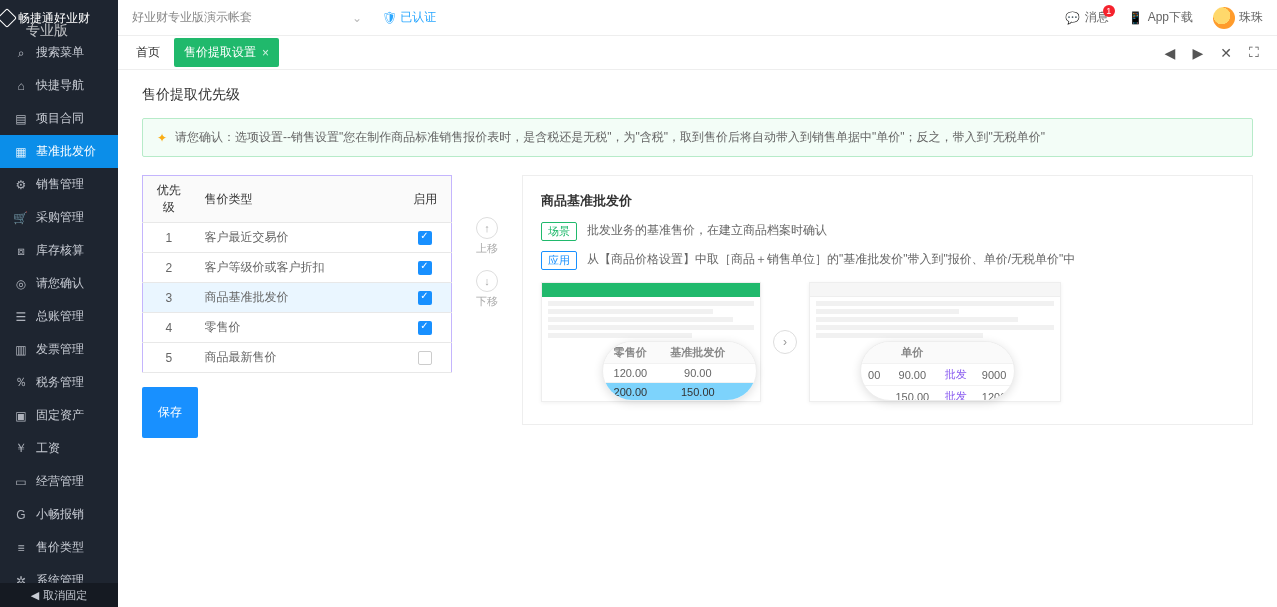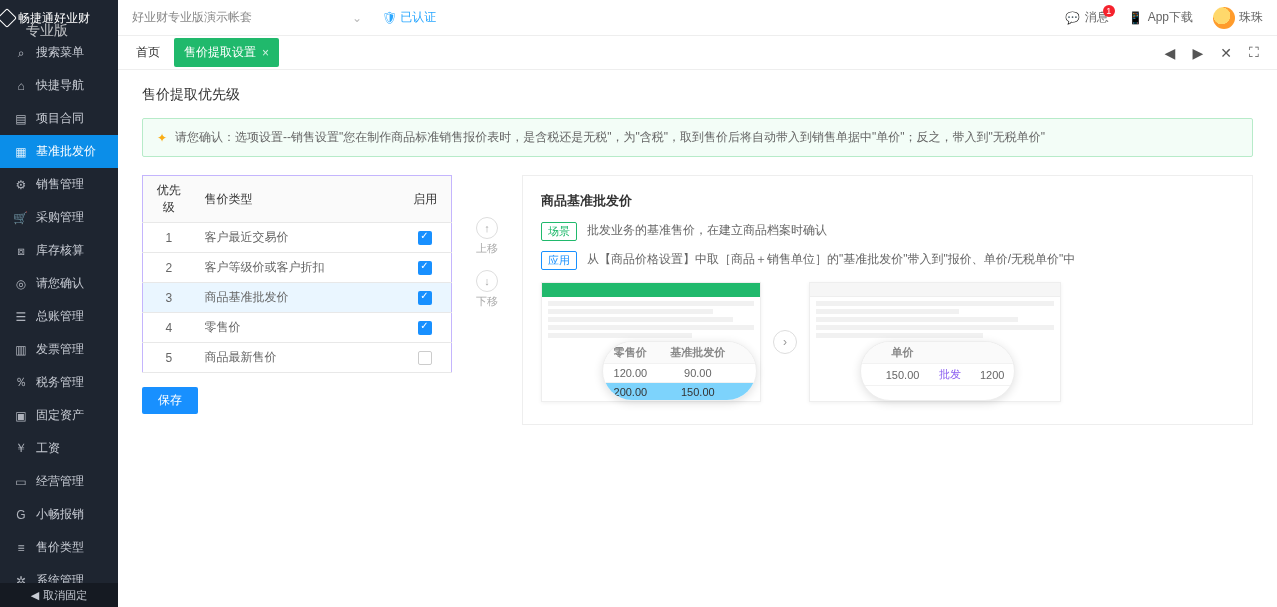"00" tr { html: none -> <tr> <td>00</td> <td>90.00</td> <td>批发</td> <td>9000</td> </tr> }
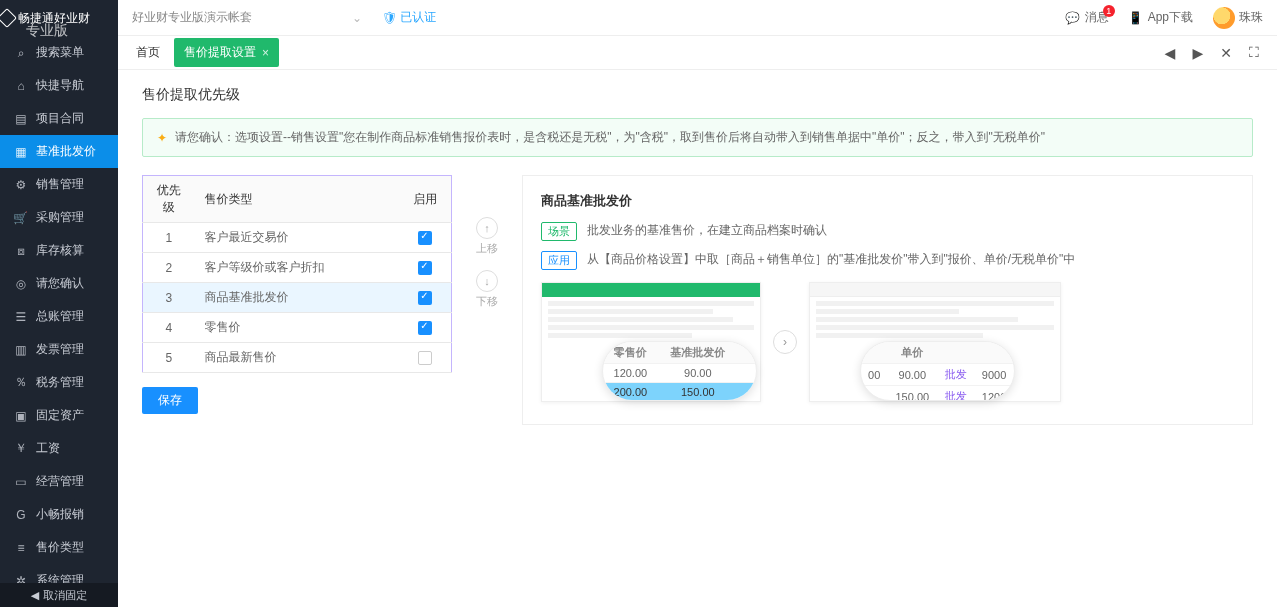"保存" .btn-save { padding: 5px 16px -> 17px 16px }
